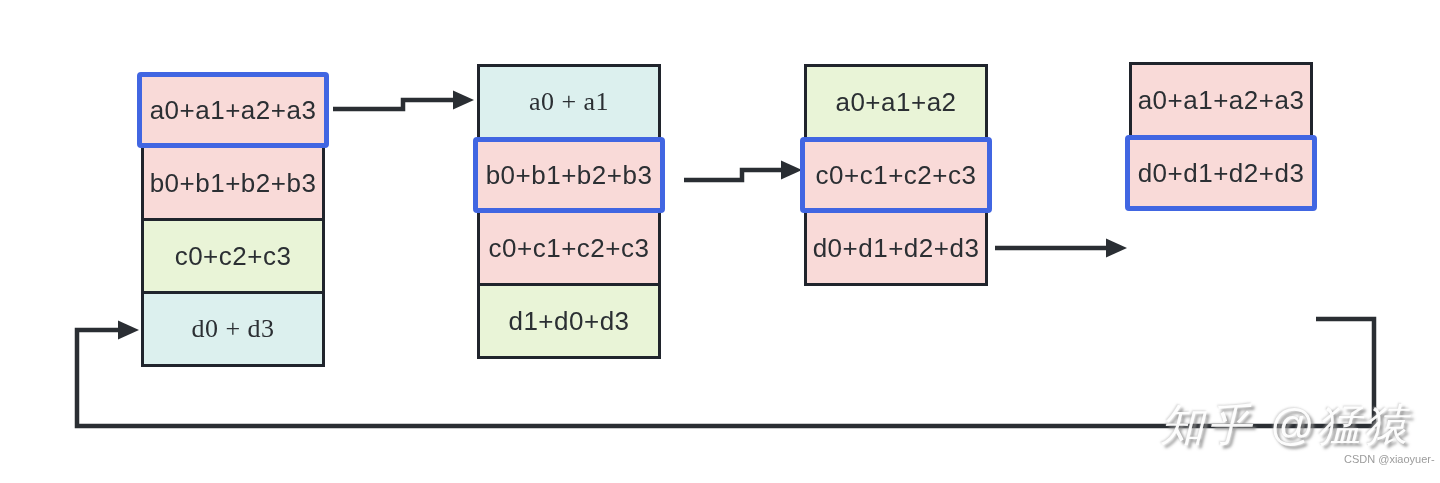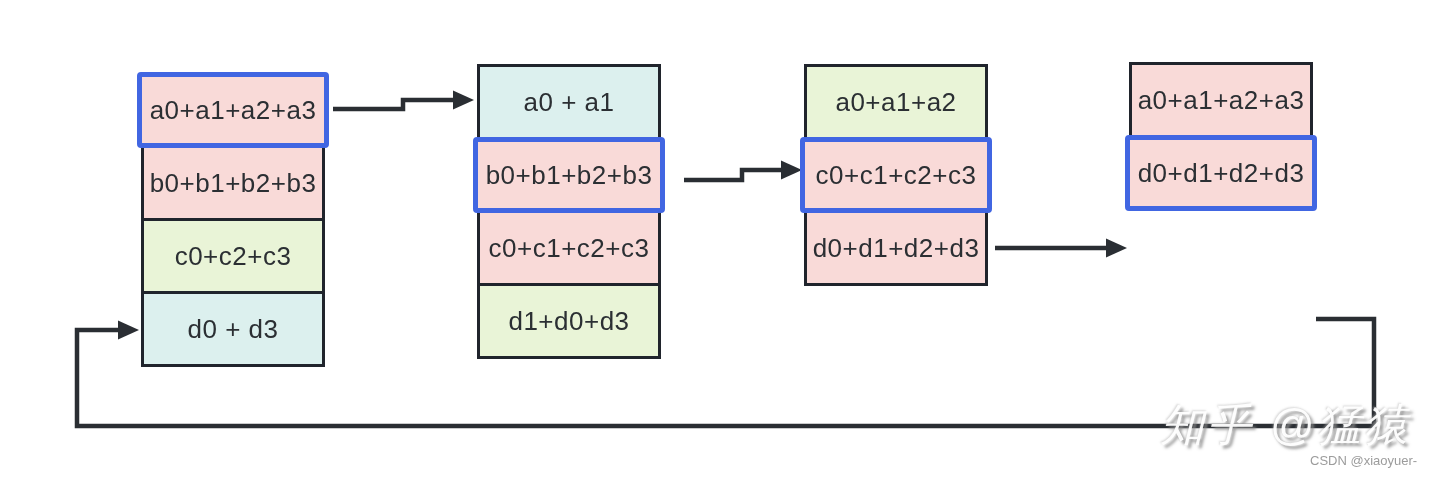"a0 + a1" .cell[data-color="cyan"] { font-family: none -> Liberation Serif, serif }
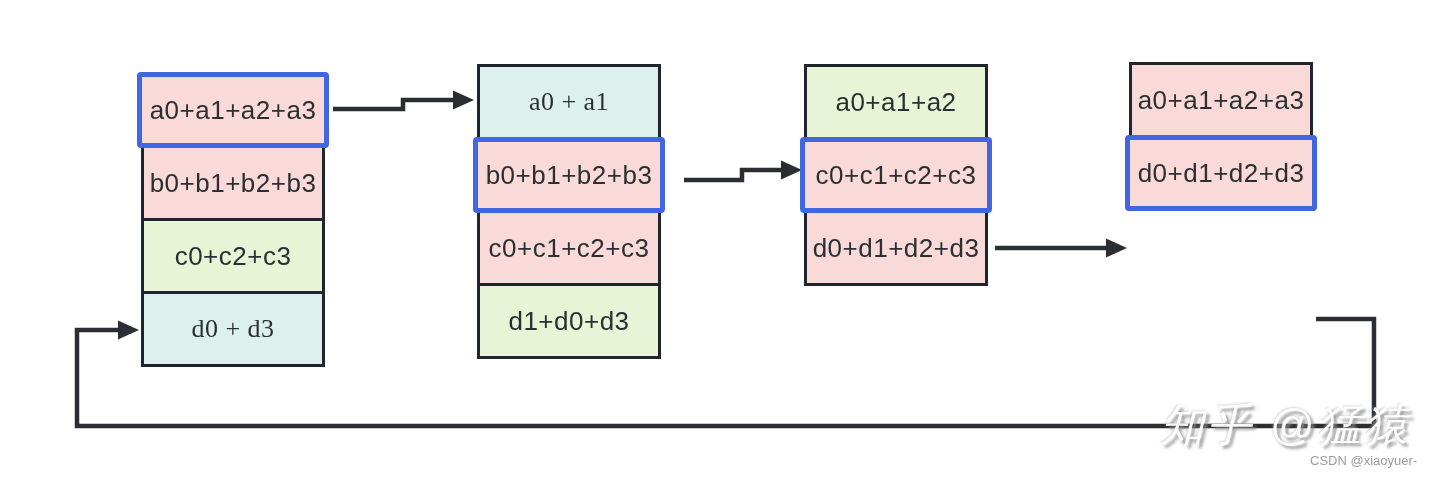"CSDN @xiaoyuer-" .watermark-csdn { font-size: 13px -> 11px; left: 1310px -> 1344px }
